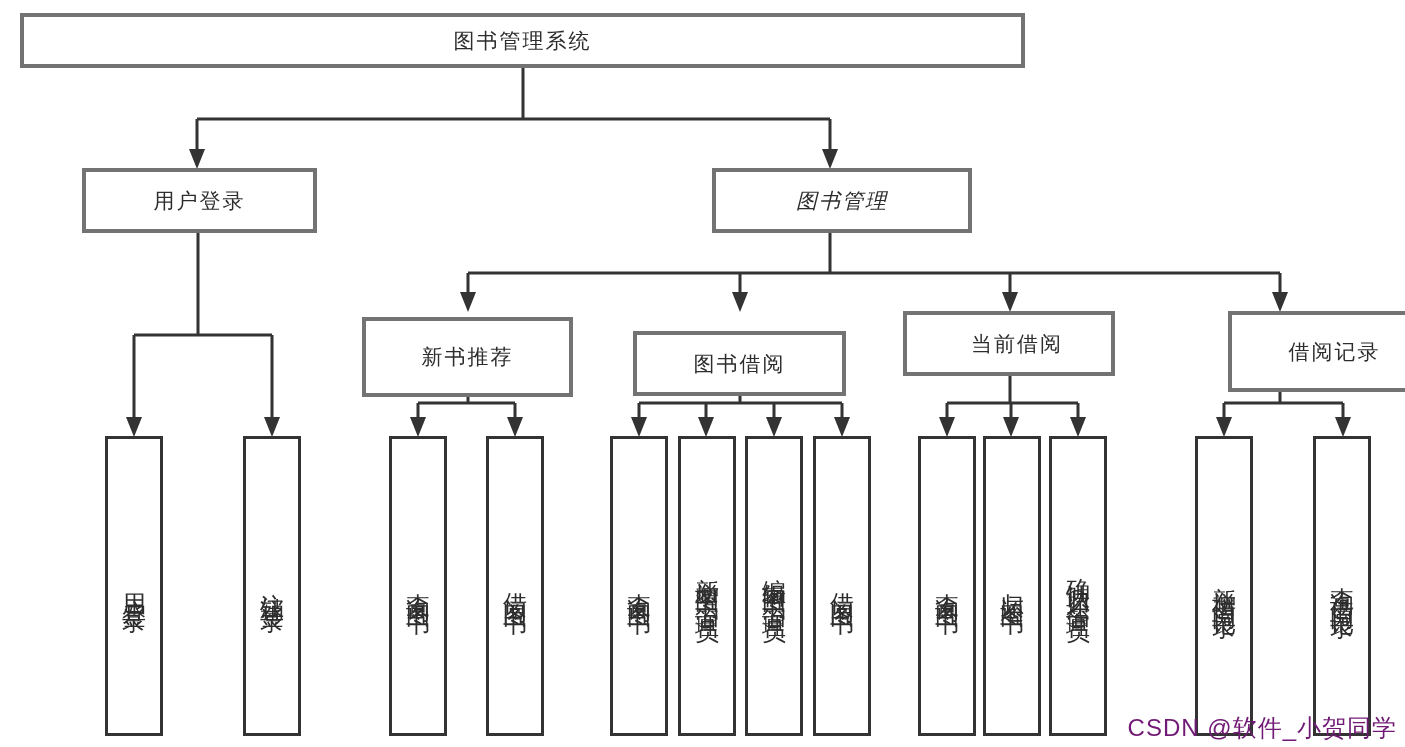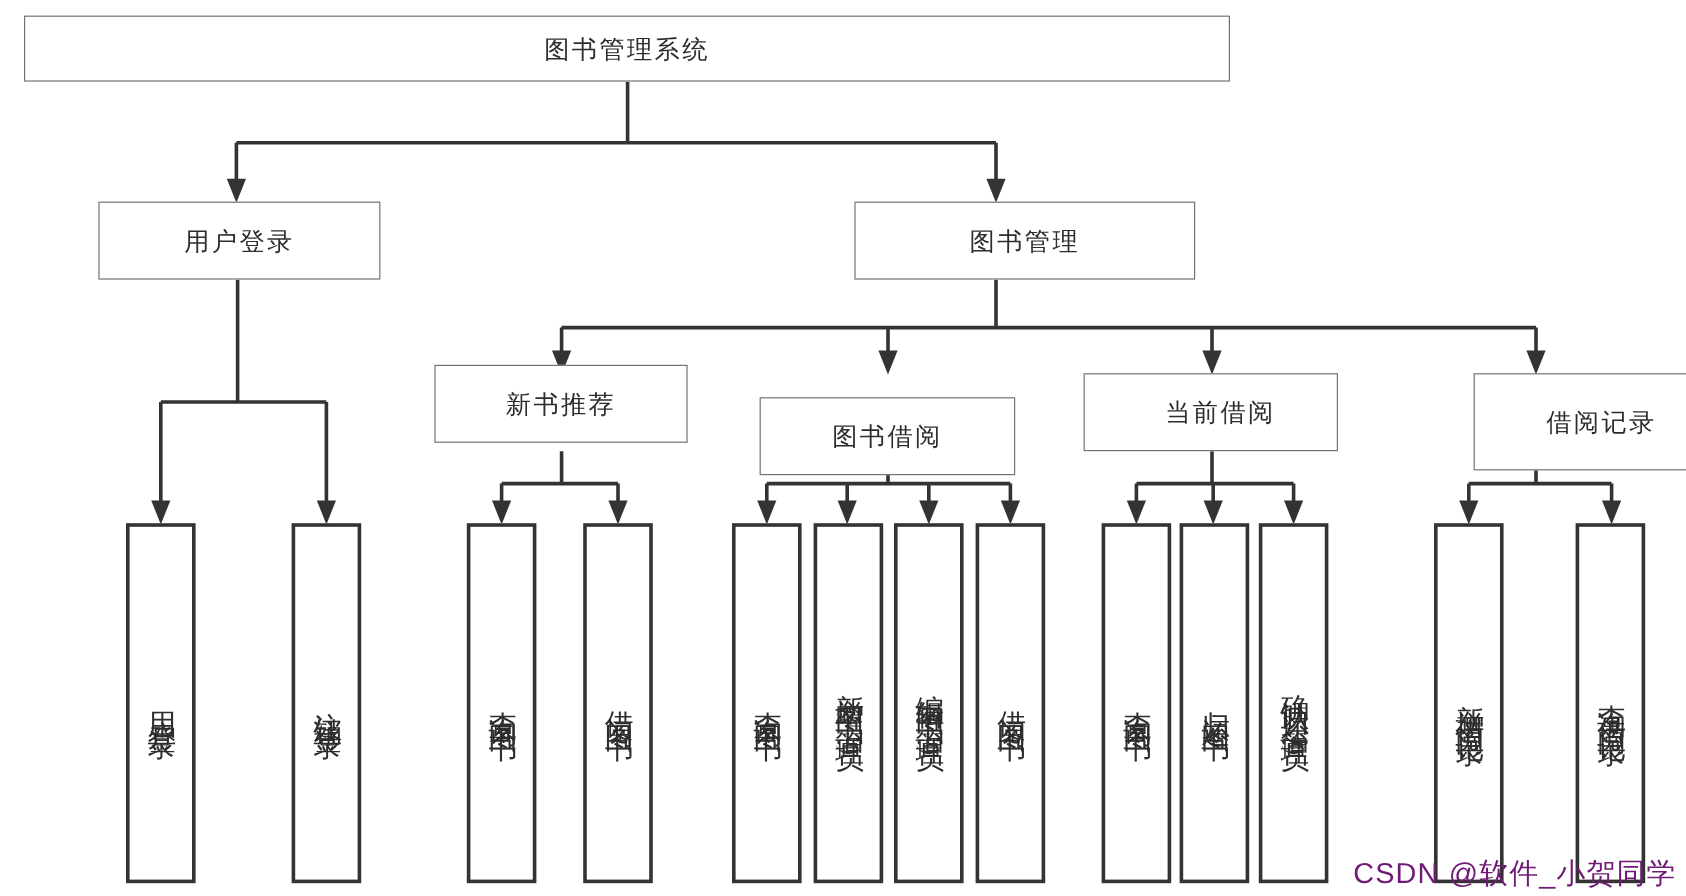"图书管理系统" .hbox { border: 1px solid #737373 -> 4px solid #737373 }
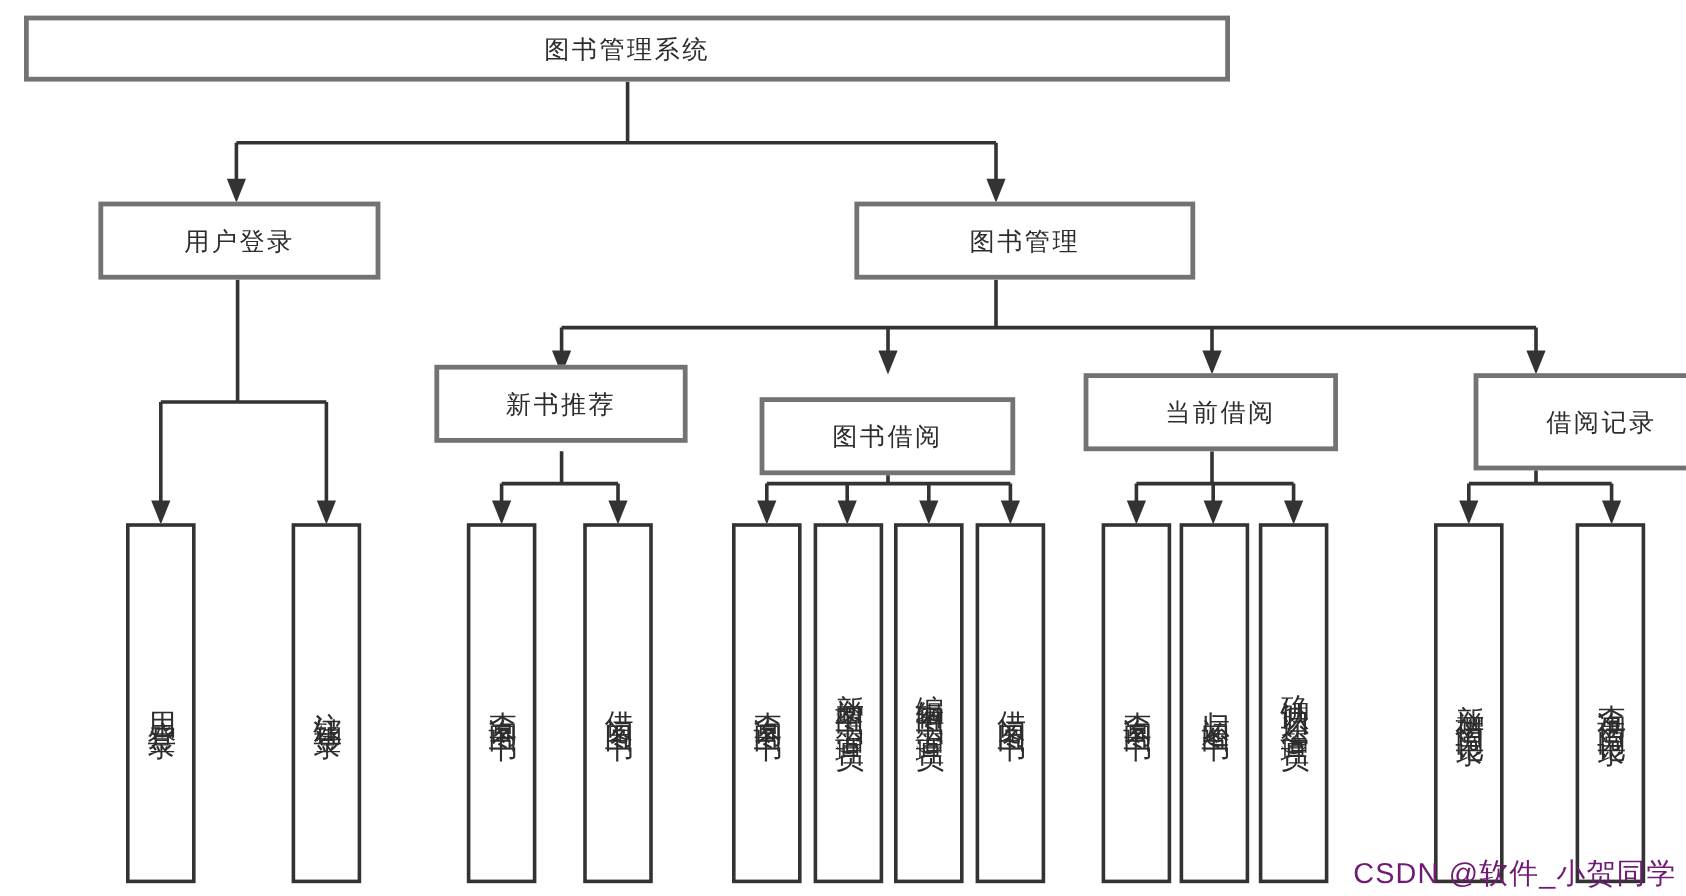"图书管理" div.hbox { font-style: none -> italic; width: 284px -> 260px }
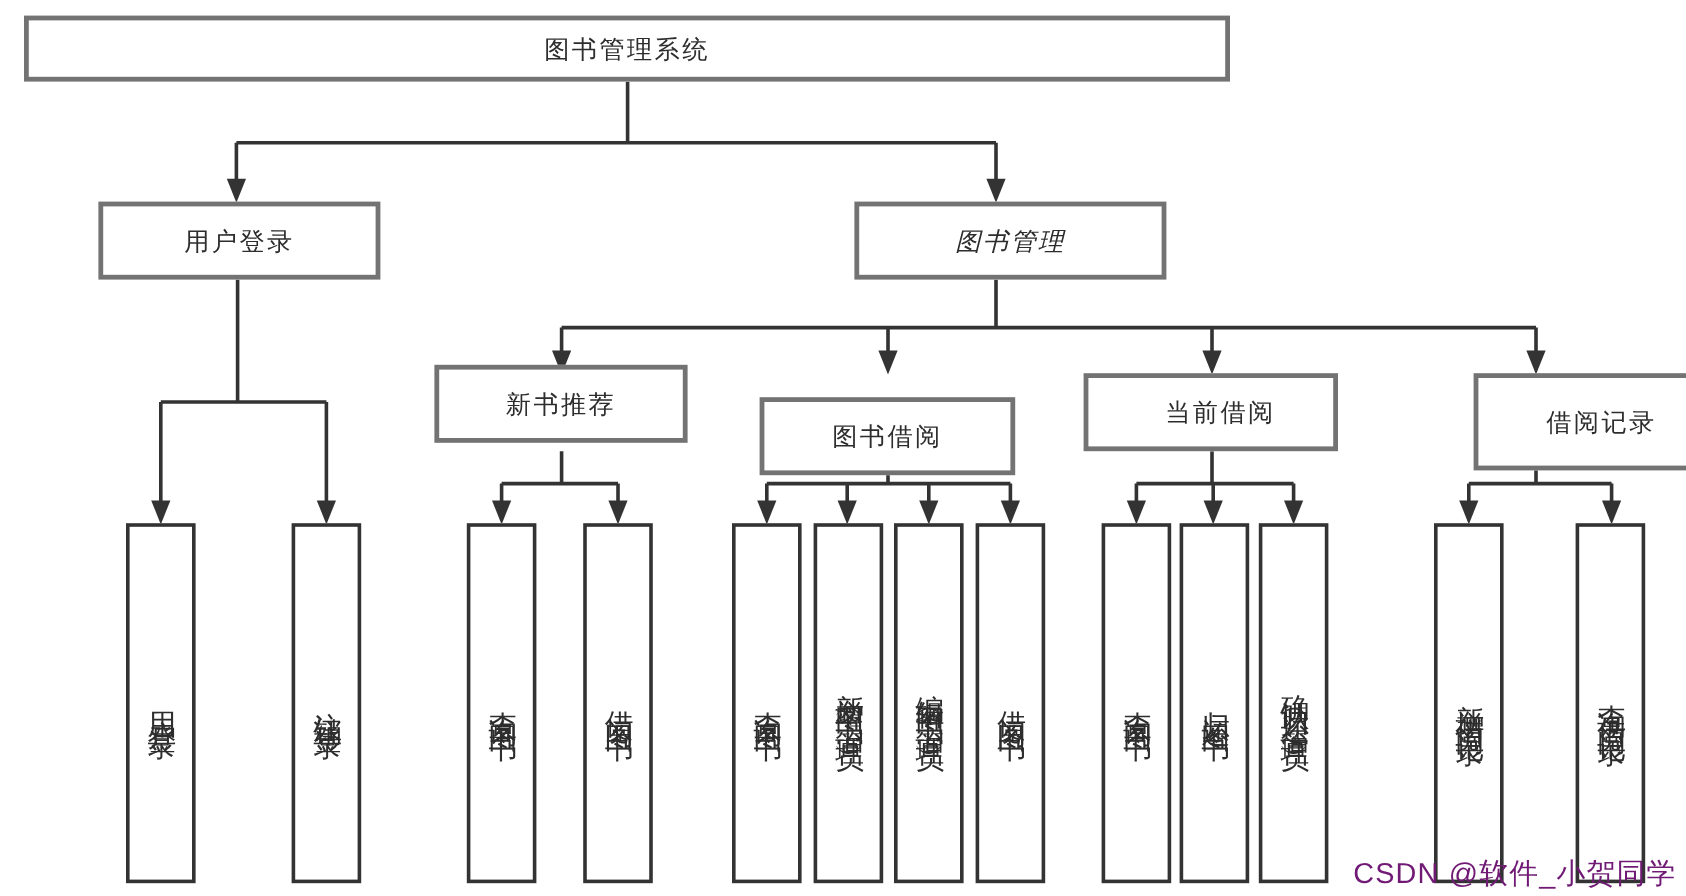"新书推荐" div.hbox { height: 65px -> 80px; top: 304px -> 317px }
